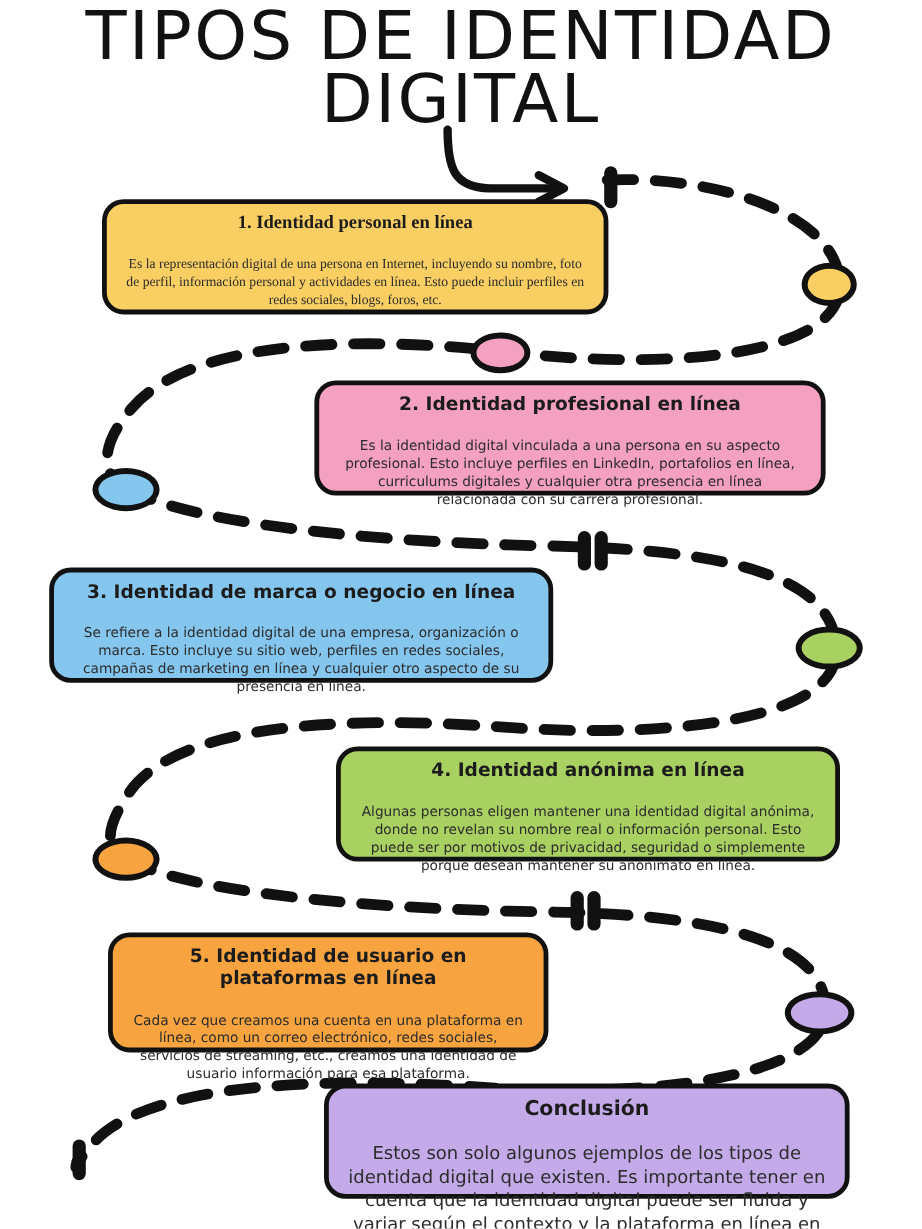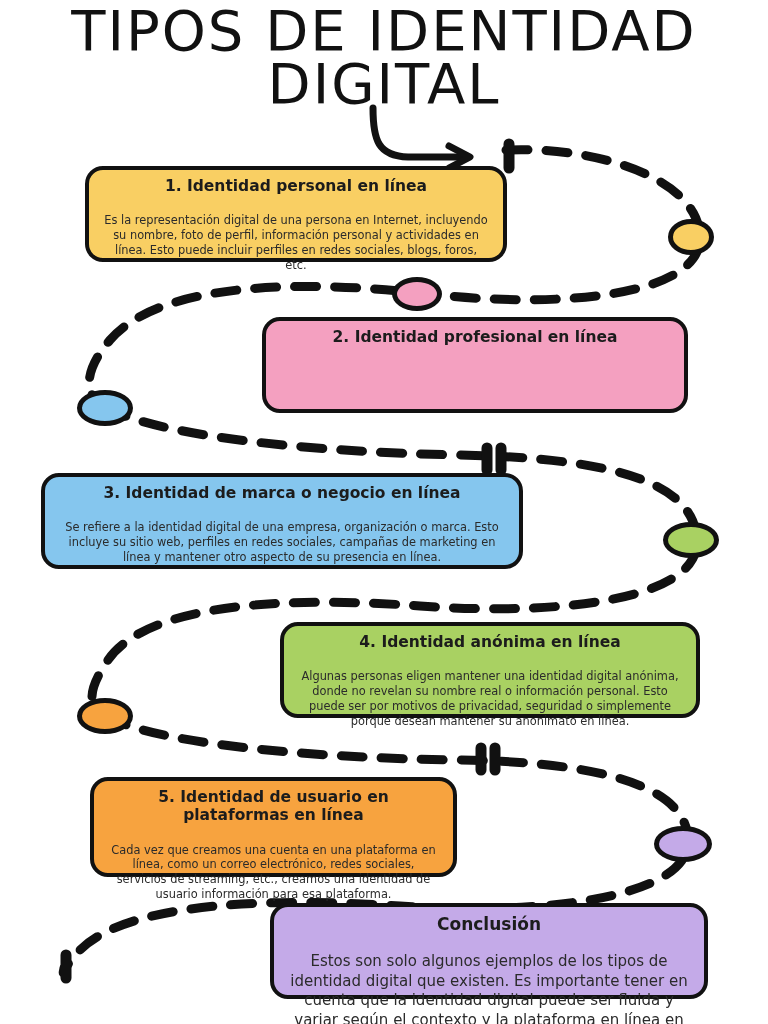"1. Identidad personal en línea" div.card { font-family: none -> Liberation Serif, serif }
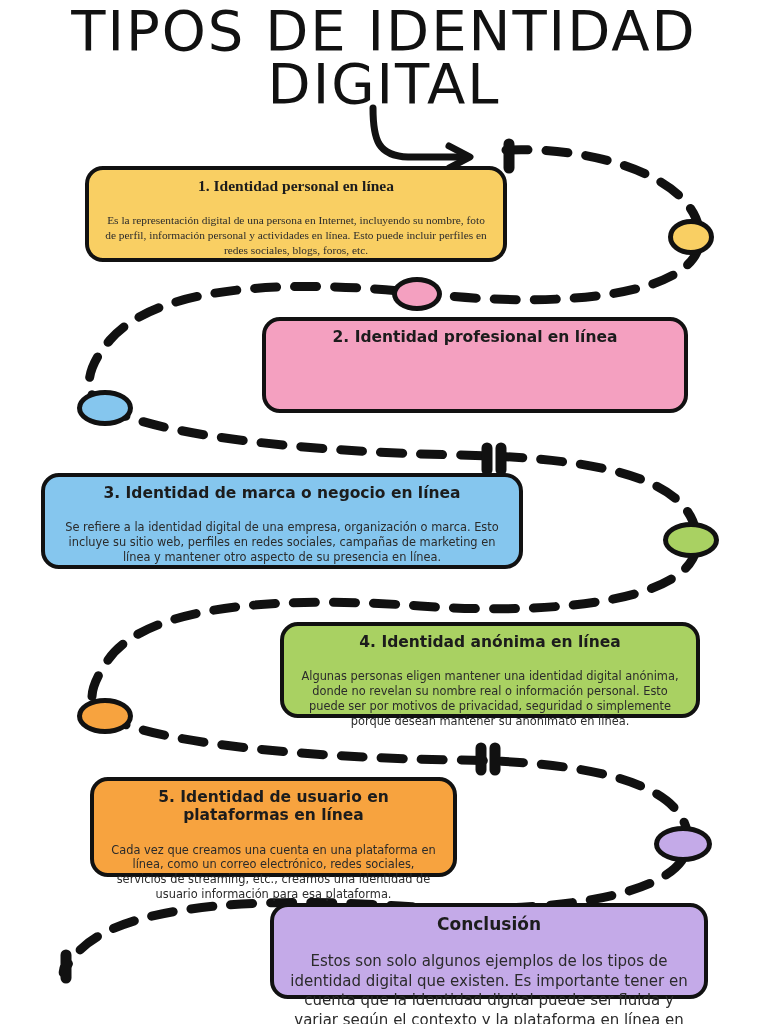"Es la identidad digital vinculada" span.card-body { html: none -> <span>Es la identidad digital vinculada a una persona en su aspecto profesional. Esto incluye perfiles en LinkedIn, portafolios en línea, curriculums digitales y cualquier otra presencia en línea relacionada con su carrera profesional.</span> }
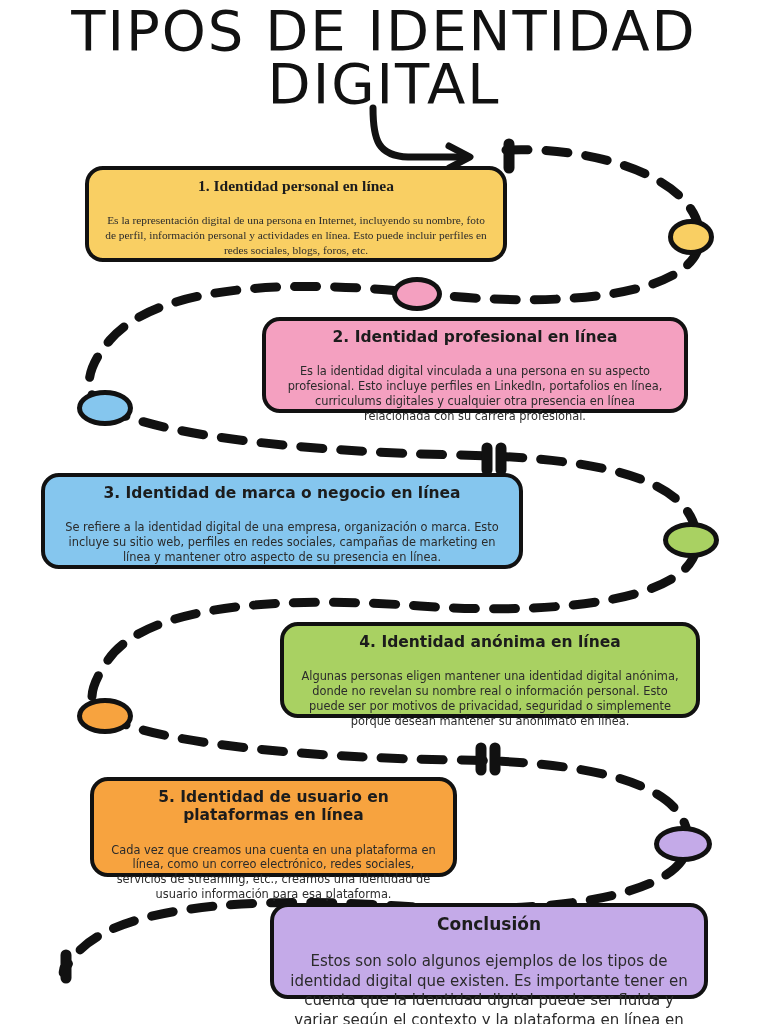"3. Identidad de marca o" div.card { width: 482px -> 420px }
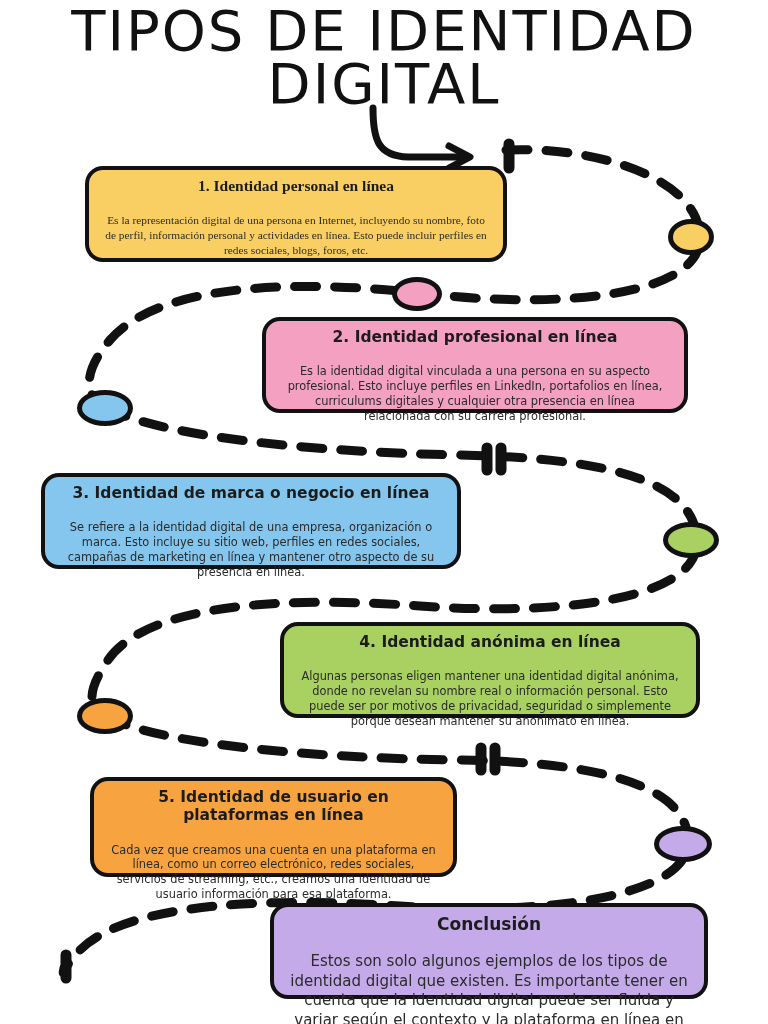"Se refiere a la identidad" span.card-body { text: mantener -> cualquier }
